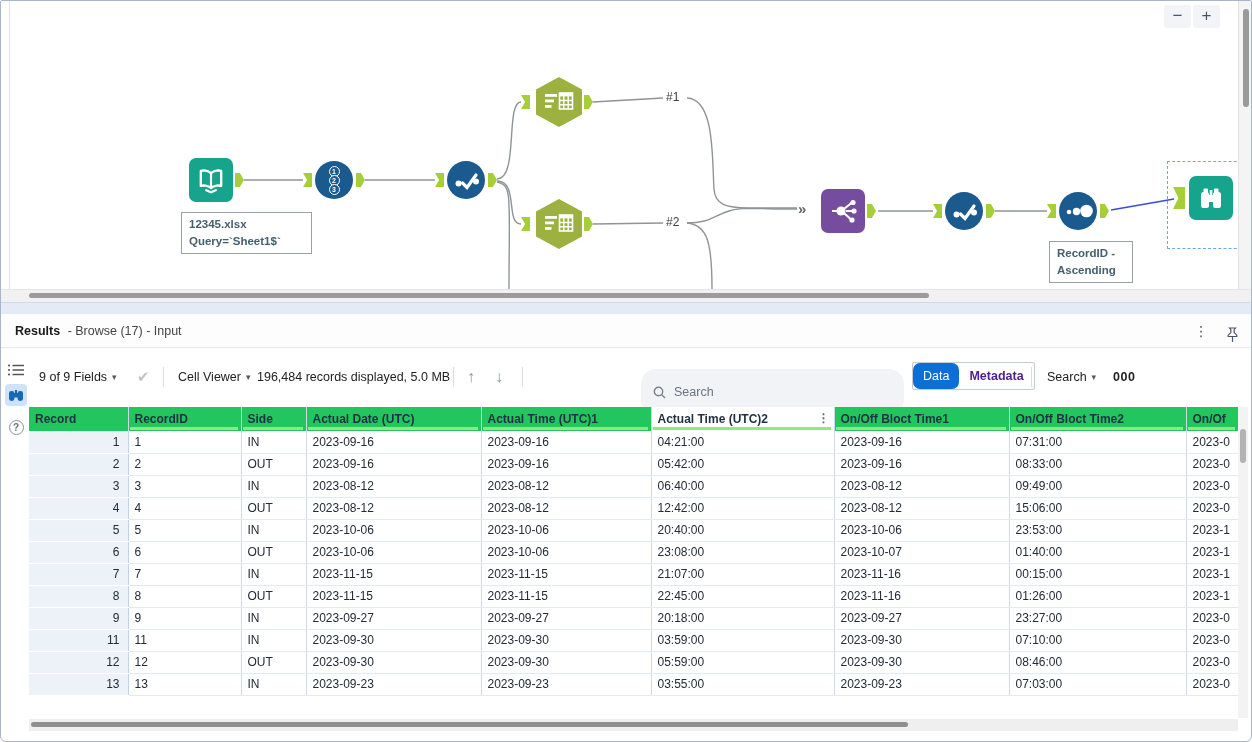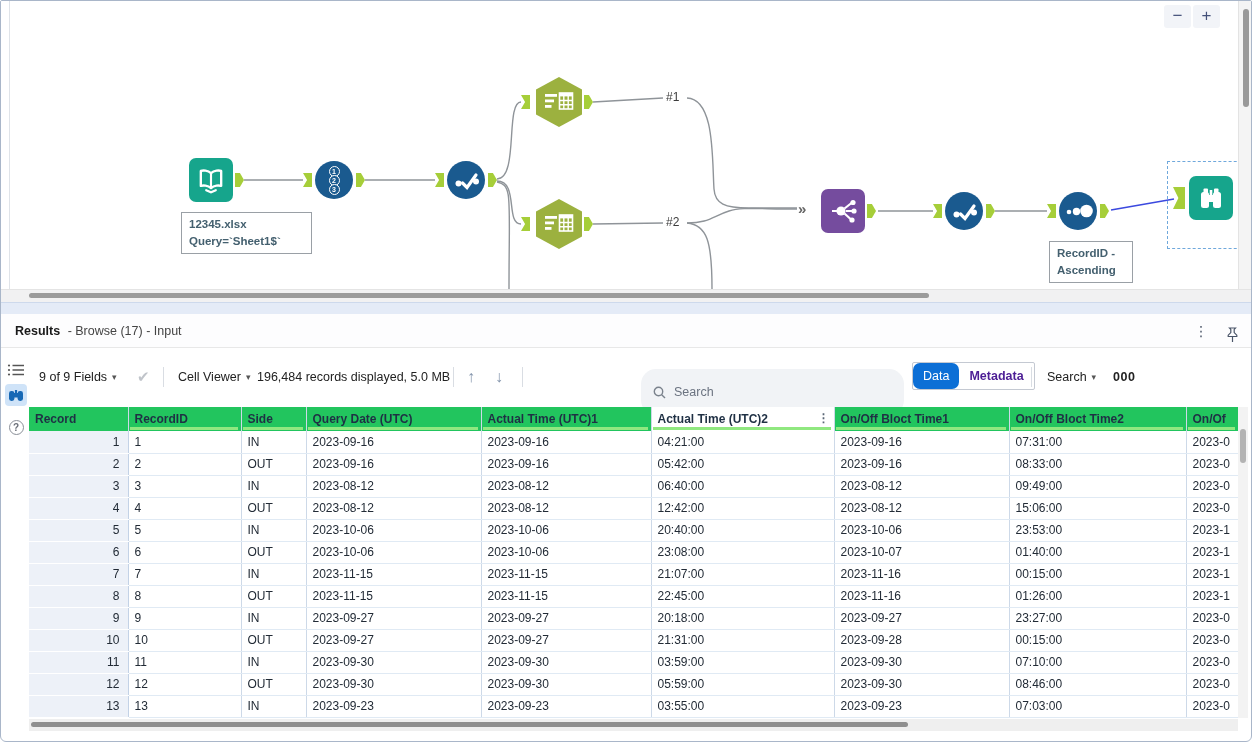"Query Date (UTC)" span { text: Query -> Actual }
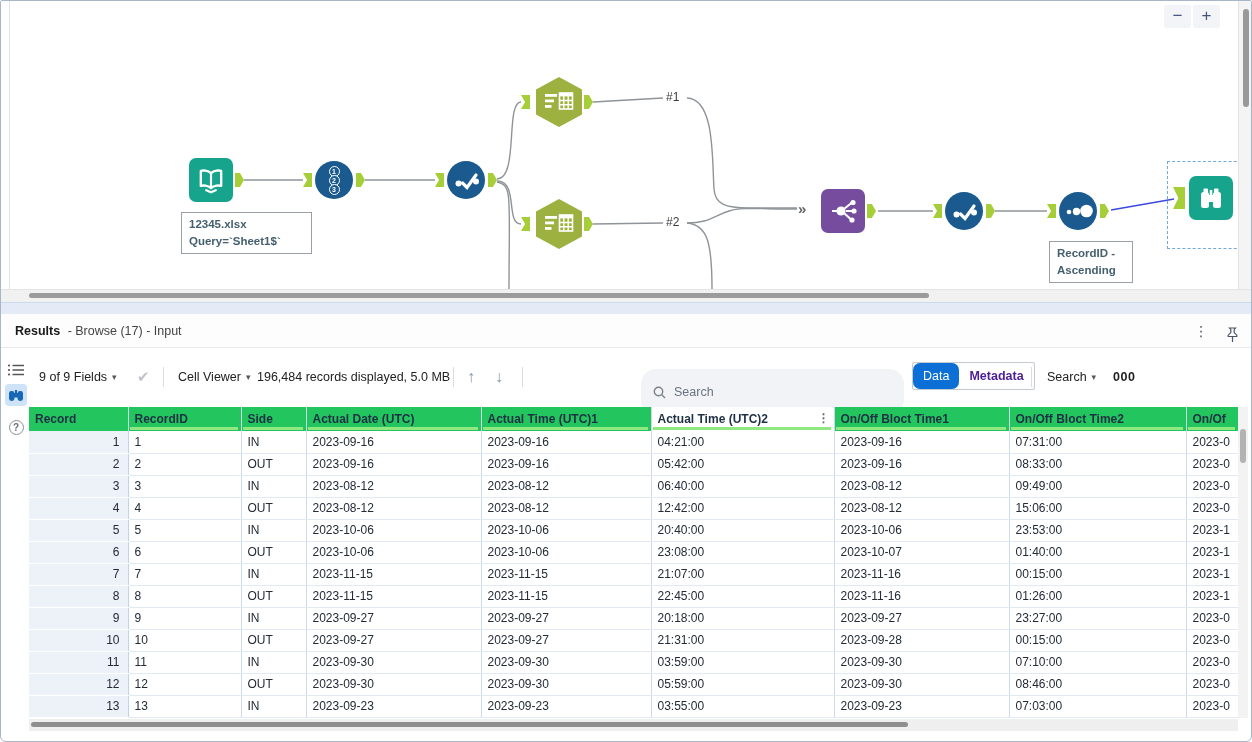"10" tr { html: <tr> <td>10</td> <td>10</td> <td>OUT</td> <td>2023-09-27</td> <td>2023-09-27</td> <td>21:31:00</td> <td>2023-09-28</td> <td>00:15:00</td> <td>2023-0</td> </tr> -> none }
